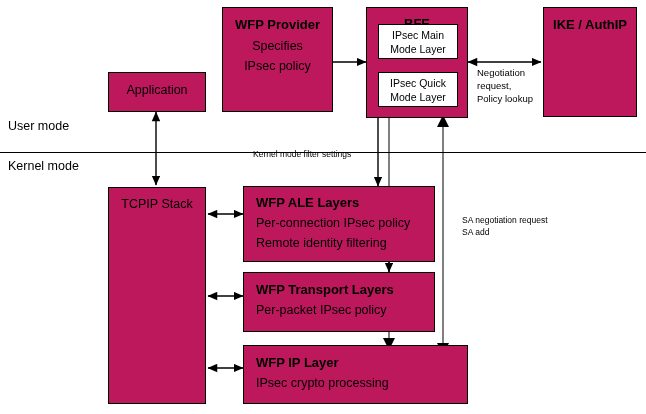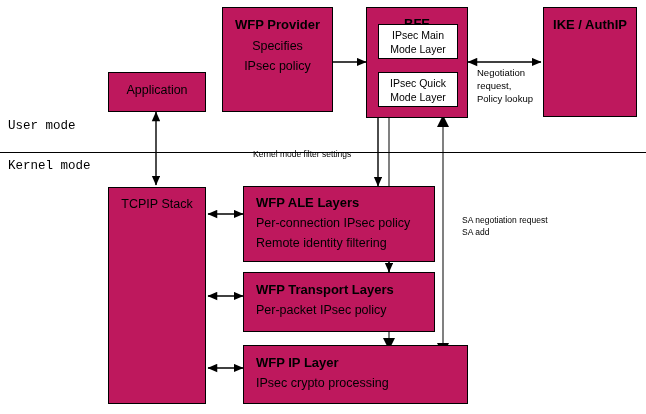"User mode" .mode-label { font-family: Liberation Mono, monospace -> none }
